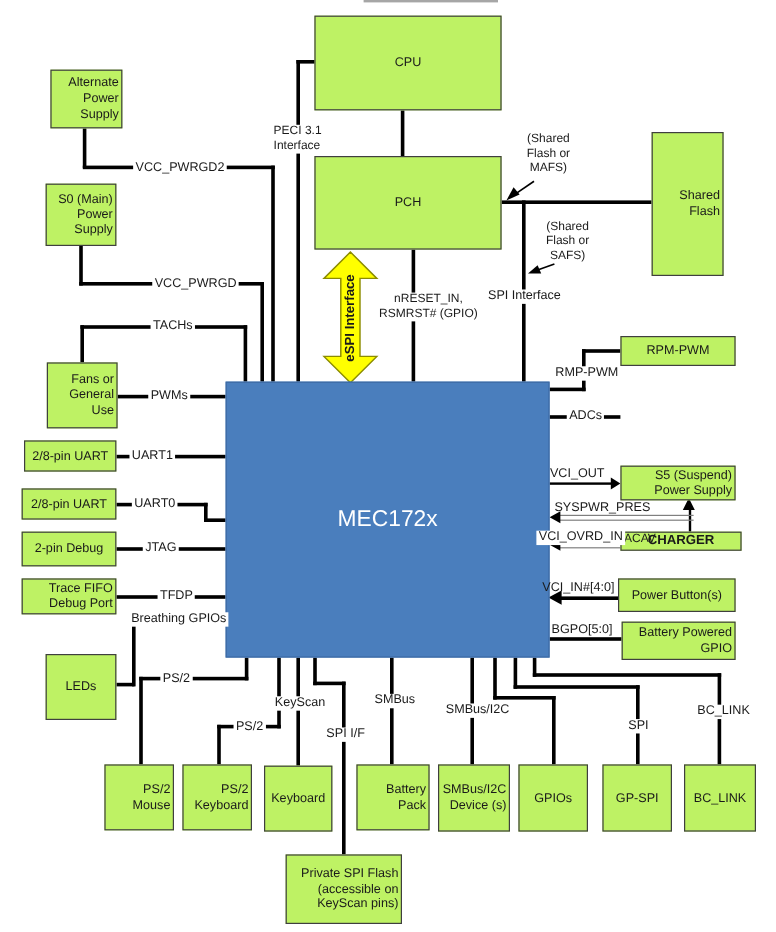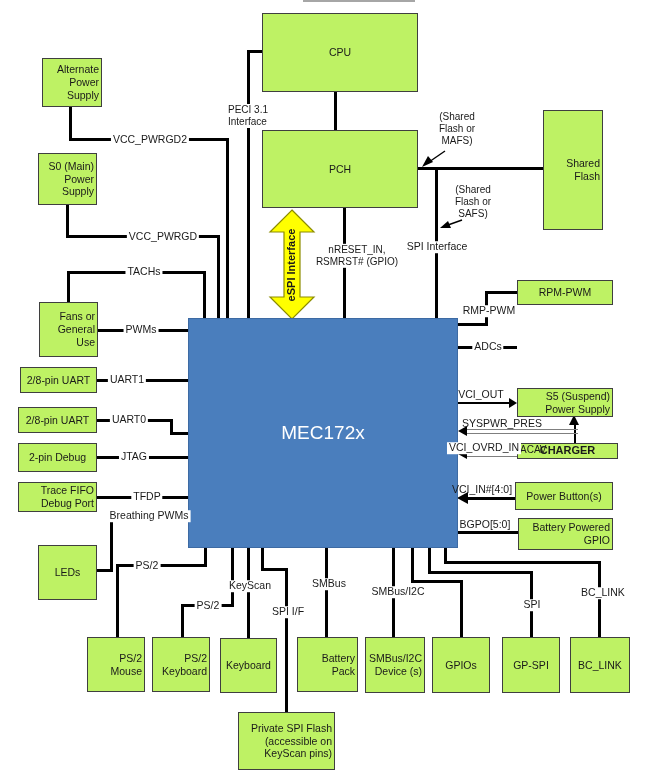"Breathing PWMs" div.lbl { text: PWMs -> GPIOs }
